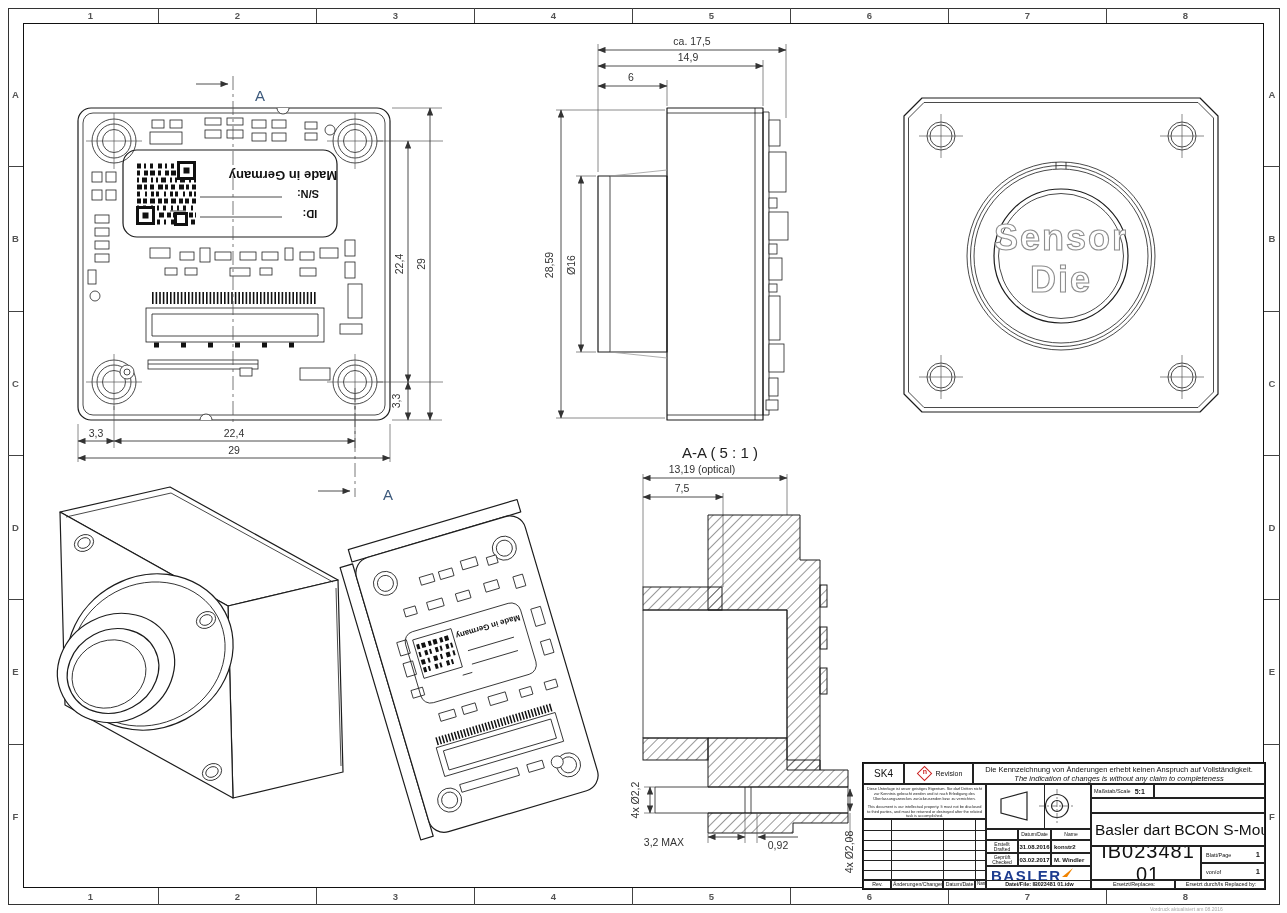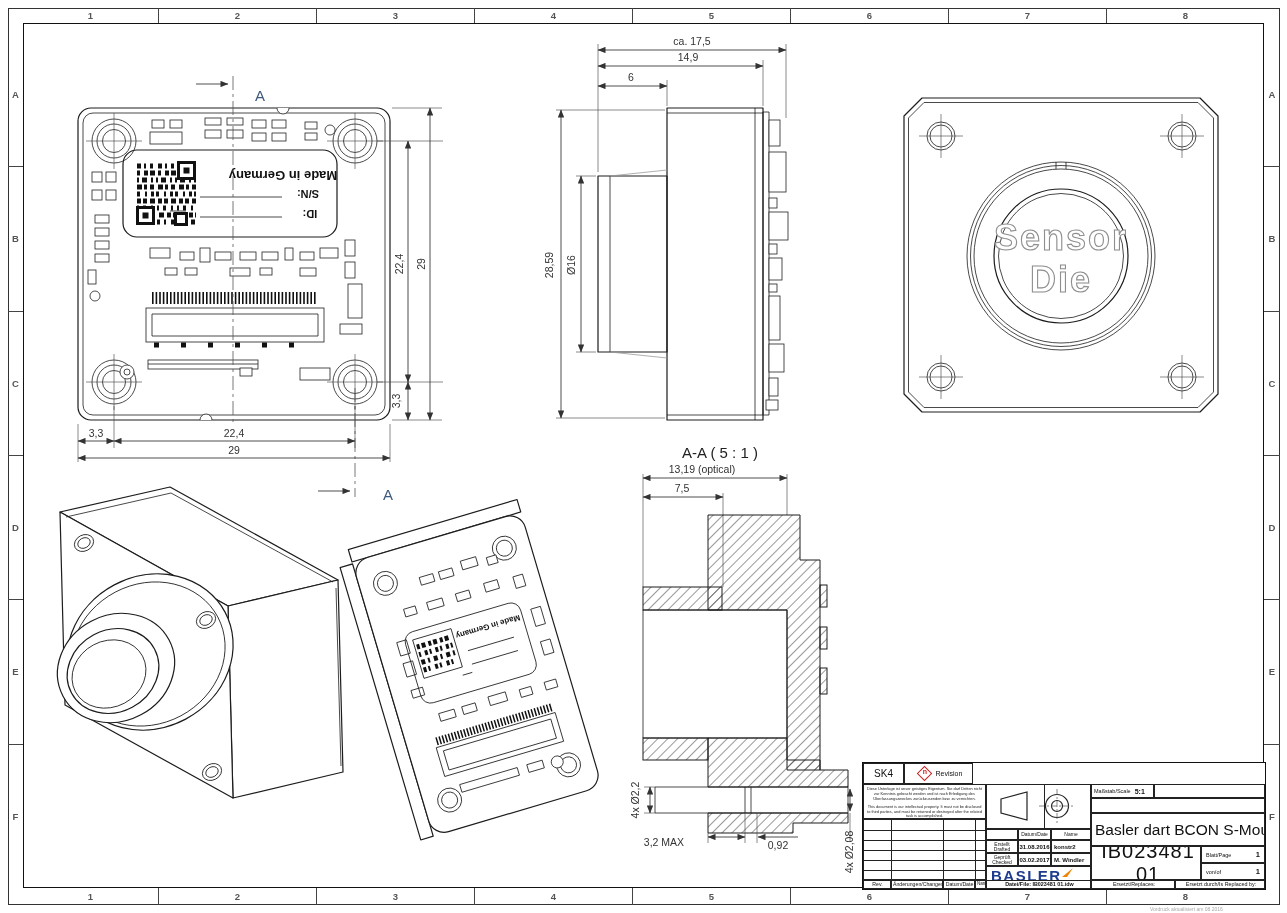"Die Kennzeichnung von Änderungen erhebt" div.cell { html: none -> <div> <div>Die Kennzeichnung von Änderungen erhebt keinen Anspruch auf Vollständigkeit.</div> <div>The indication of changes is without any claim to completeness</div> </div> }
